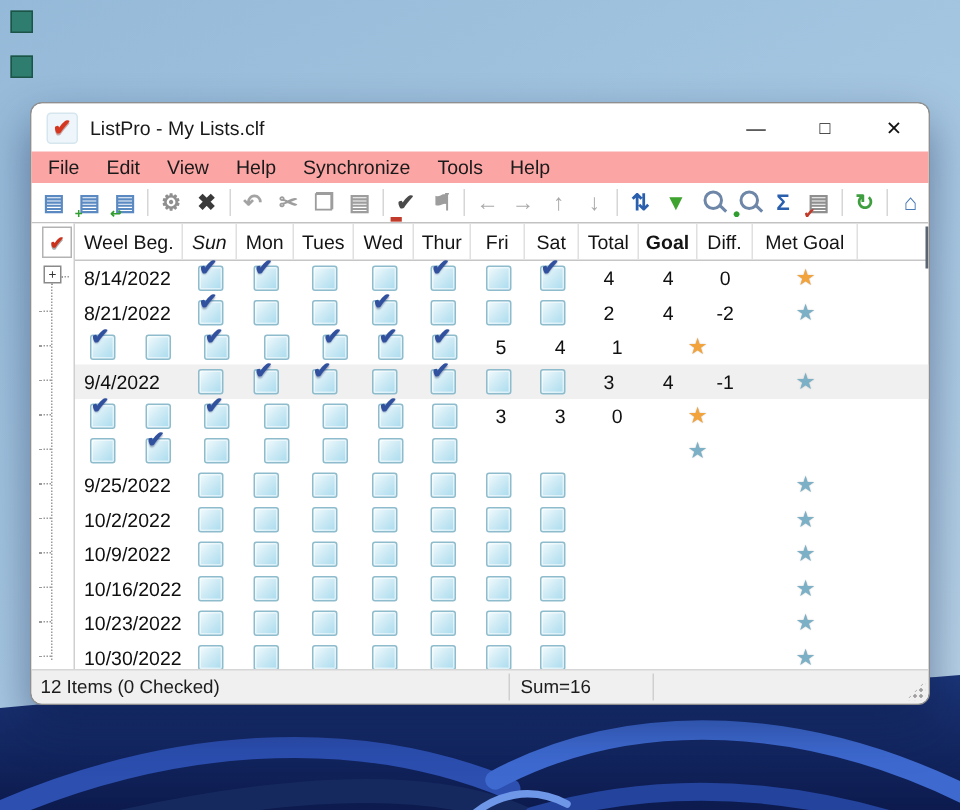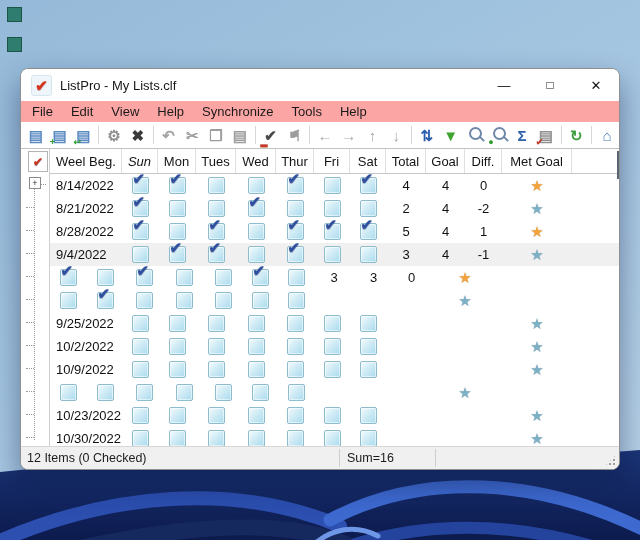"Goal" div.hcell { font-weight: none -> bold }
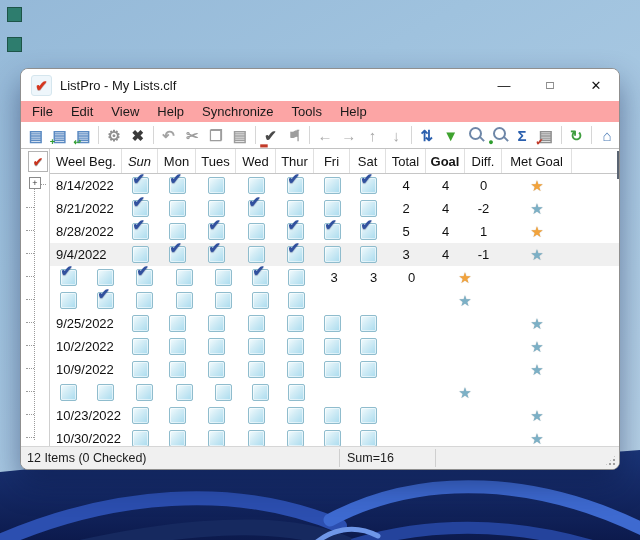"8/28/2022" div.cell { html: <div>8/28/2022</div> -> none }
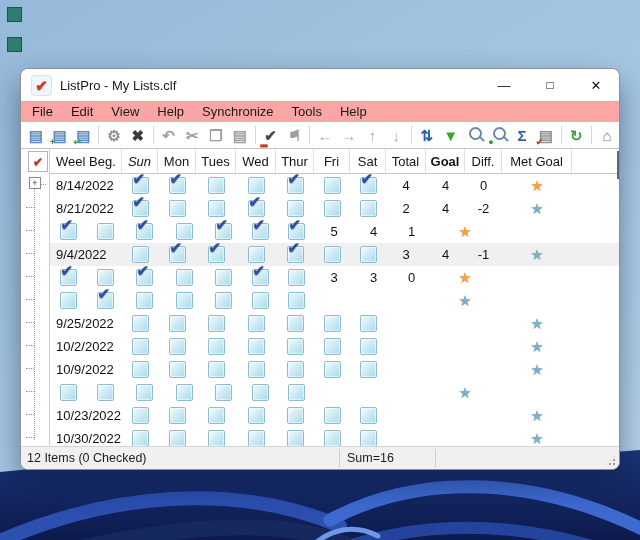"10/16/2022" div.cell { html: none -> <div>10/16/2022</div> }
